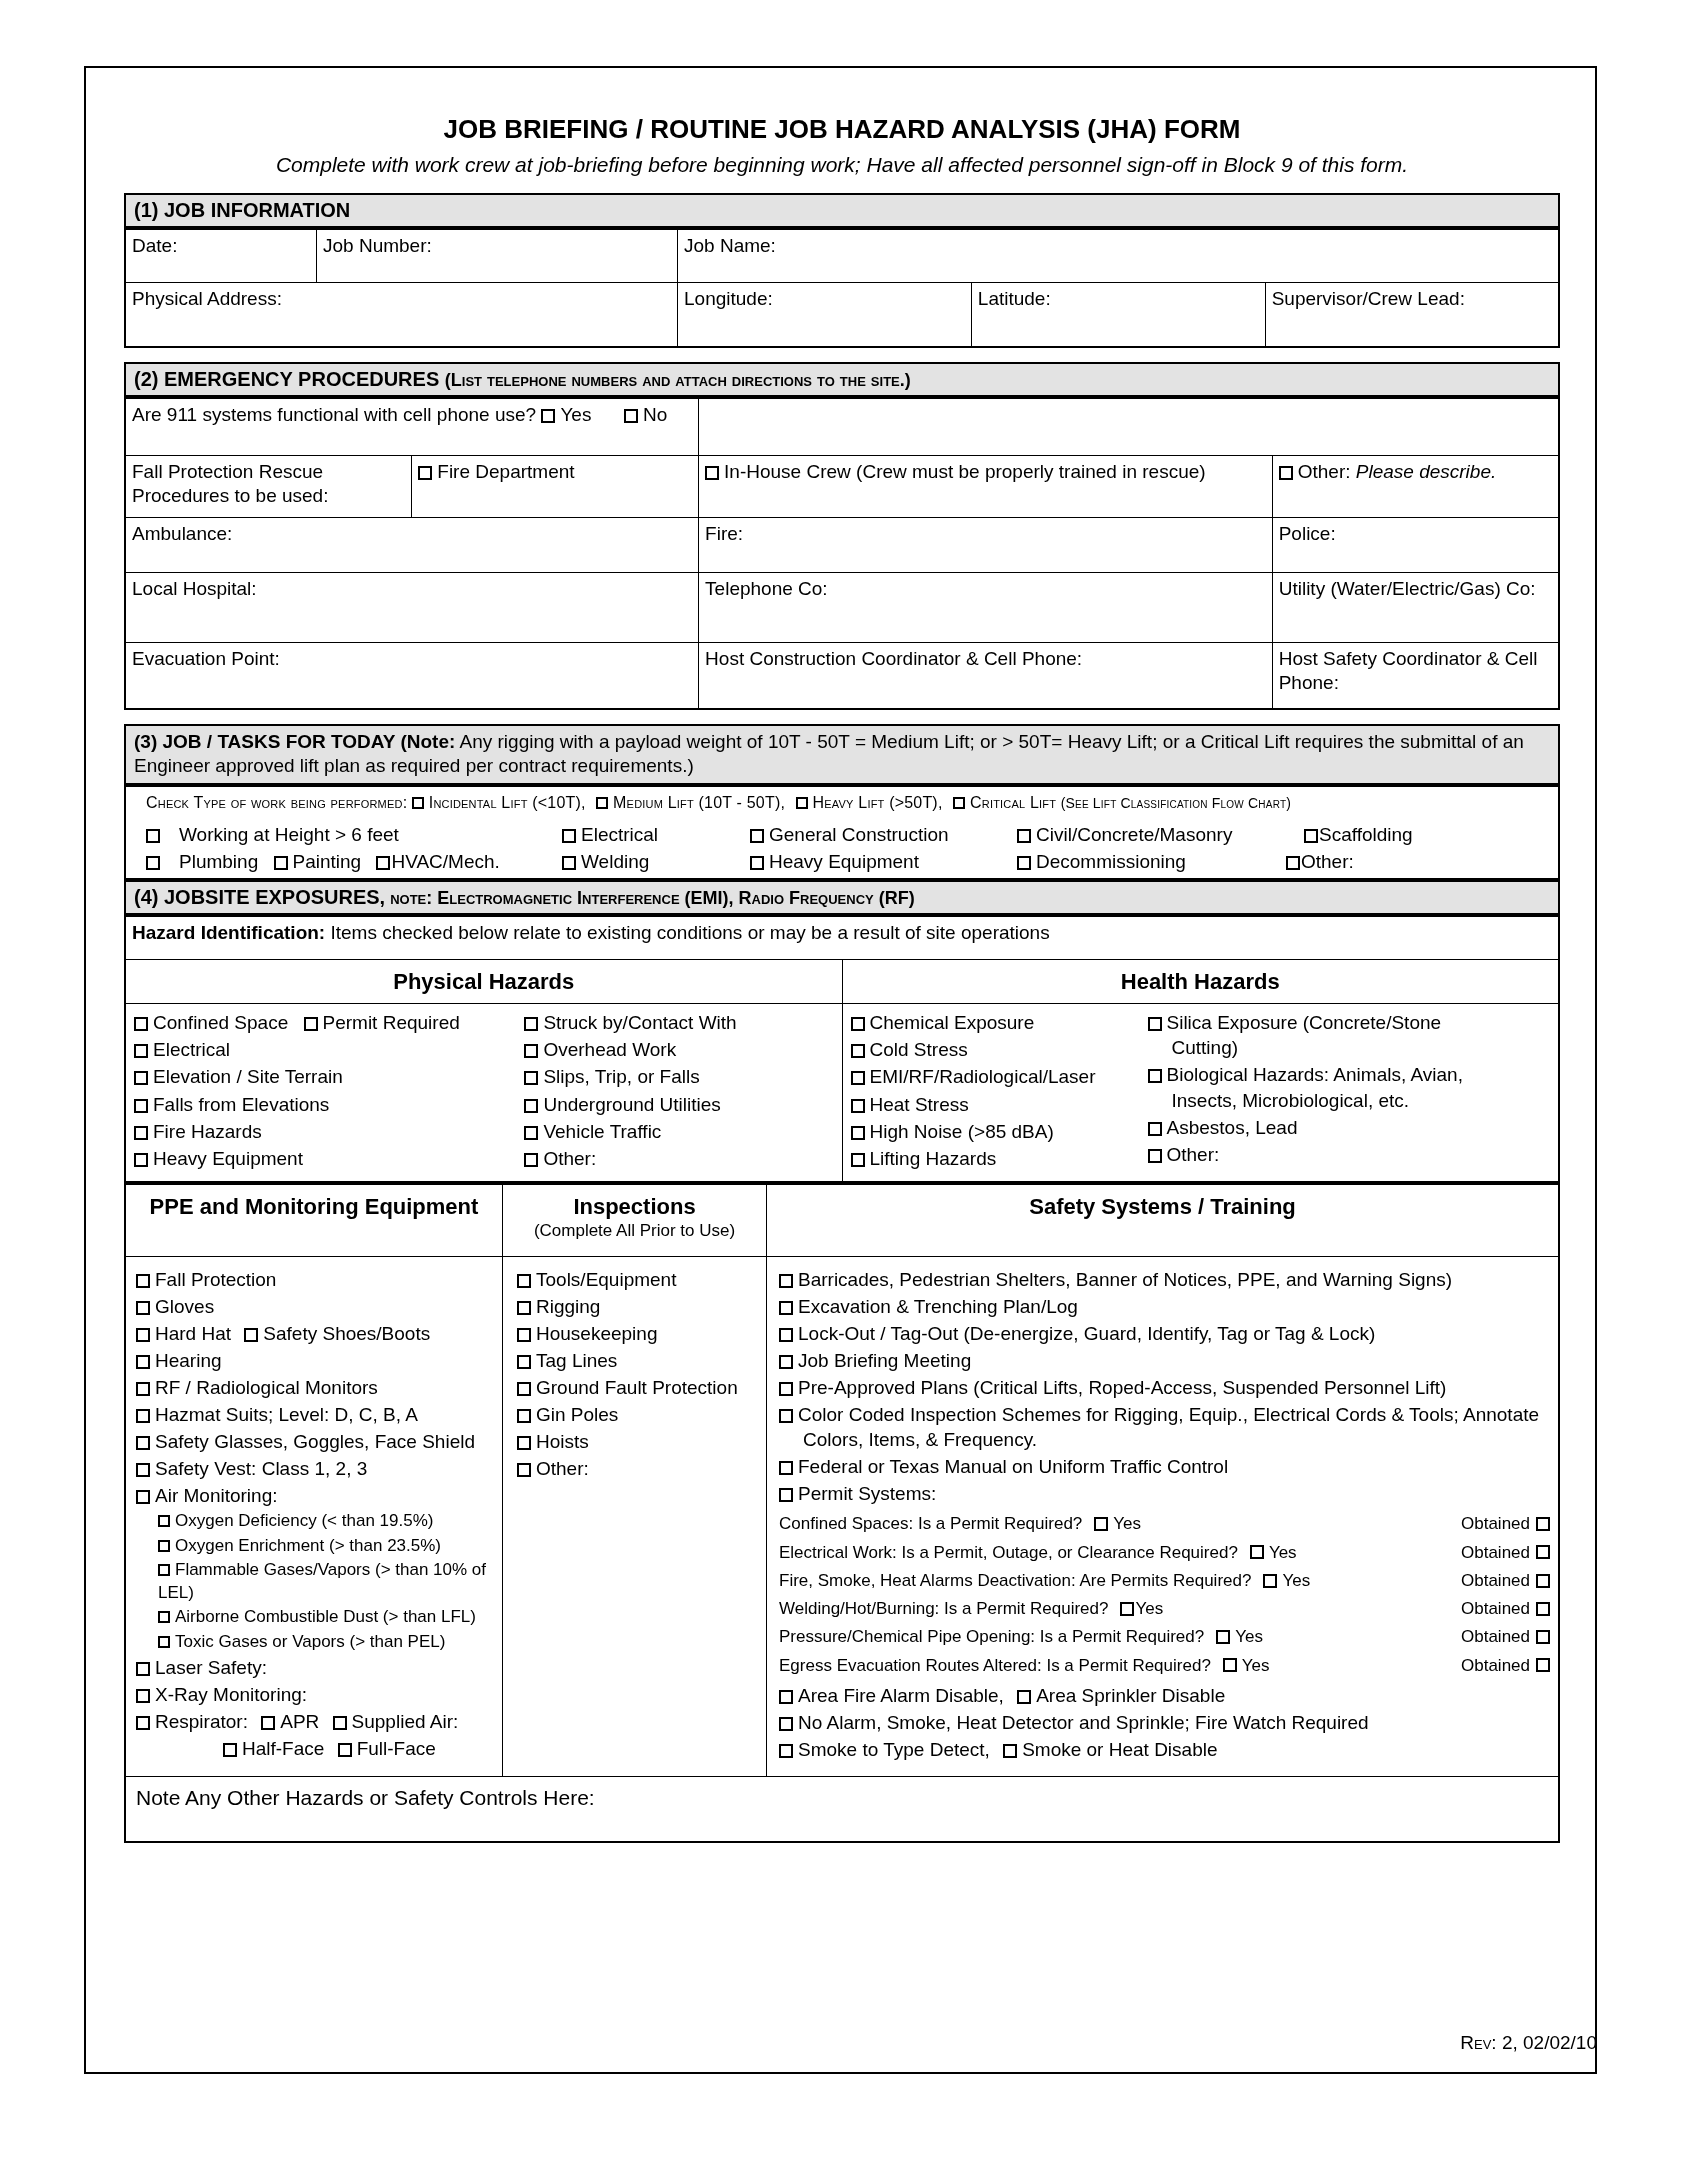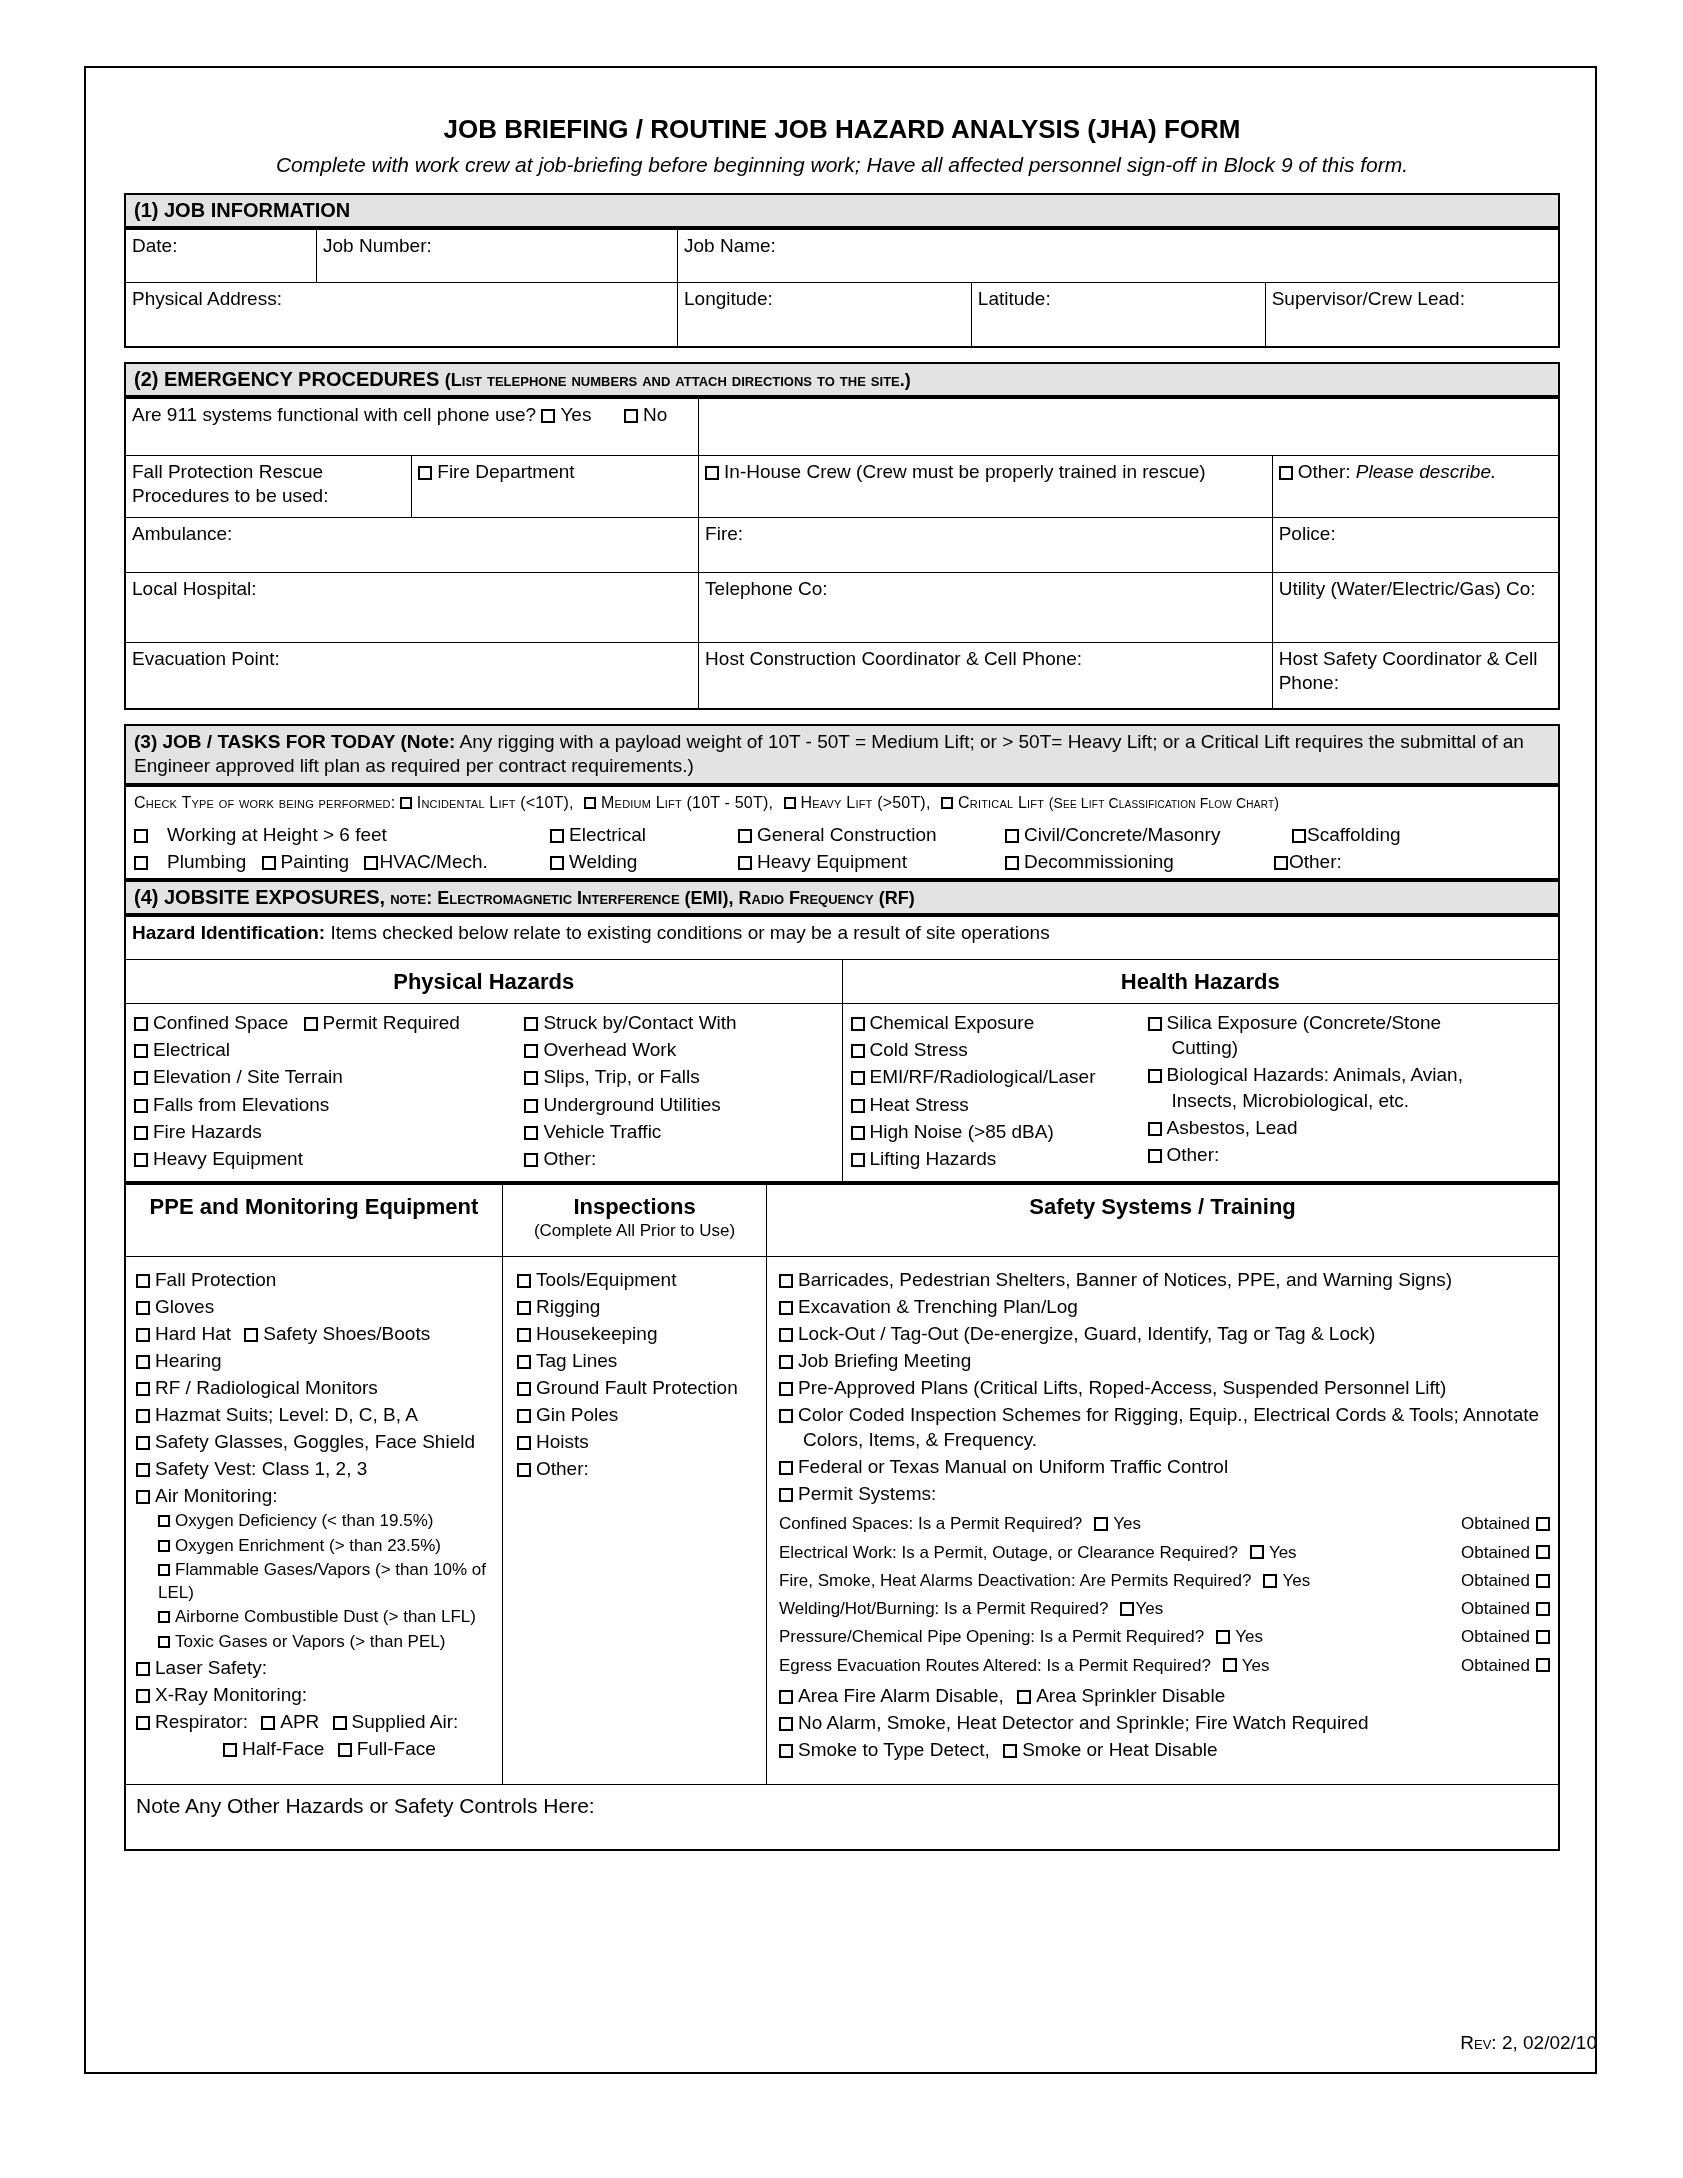"Check Type of work being" td { padding: 6px 8px 2px -> 6px 20px 2px }
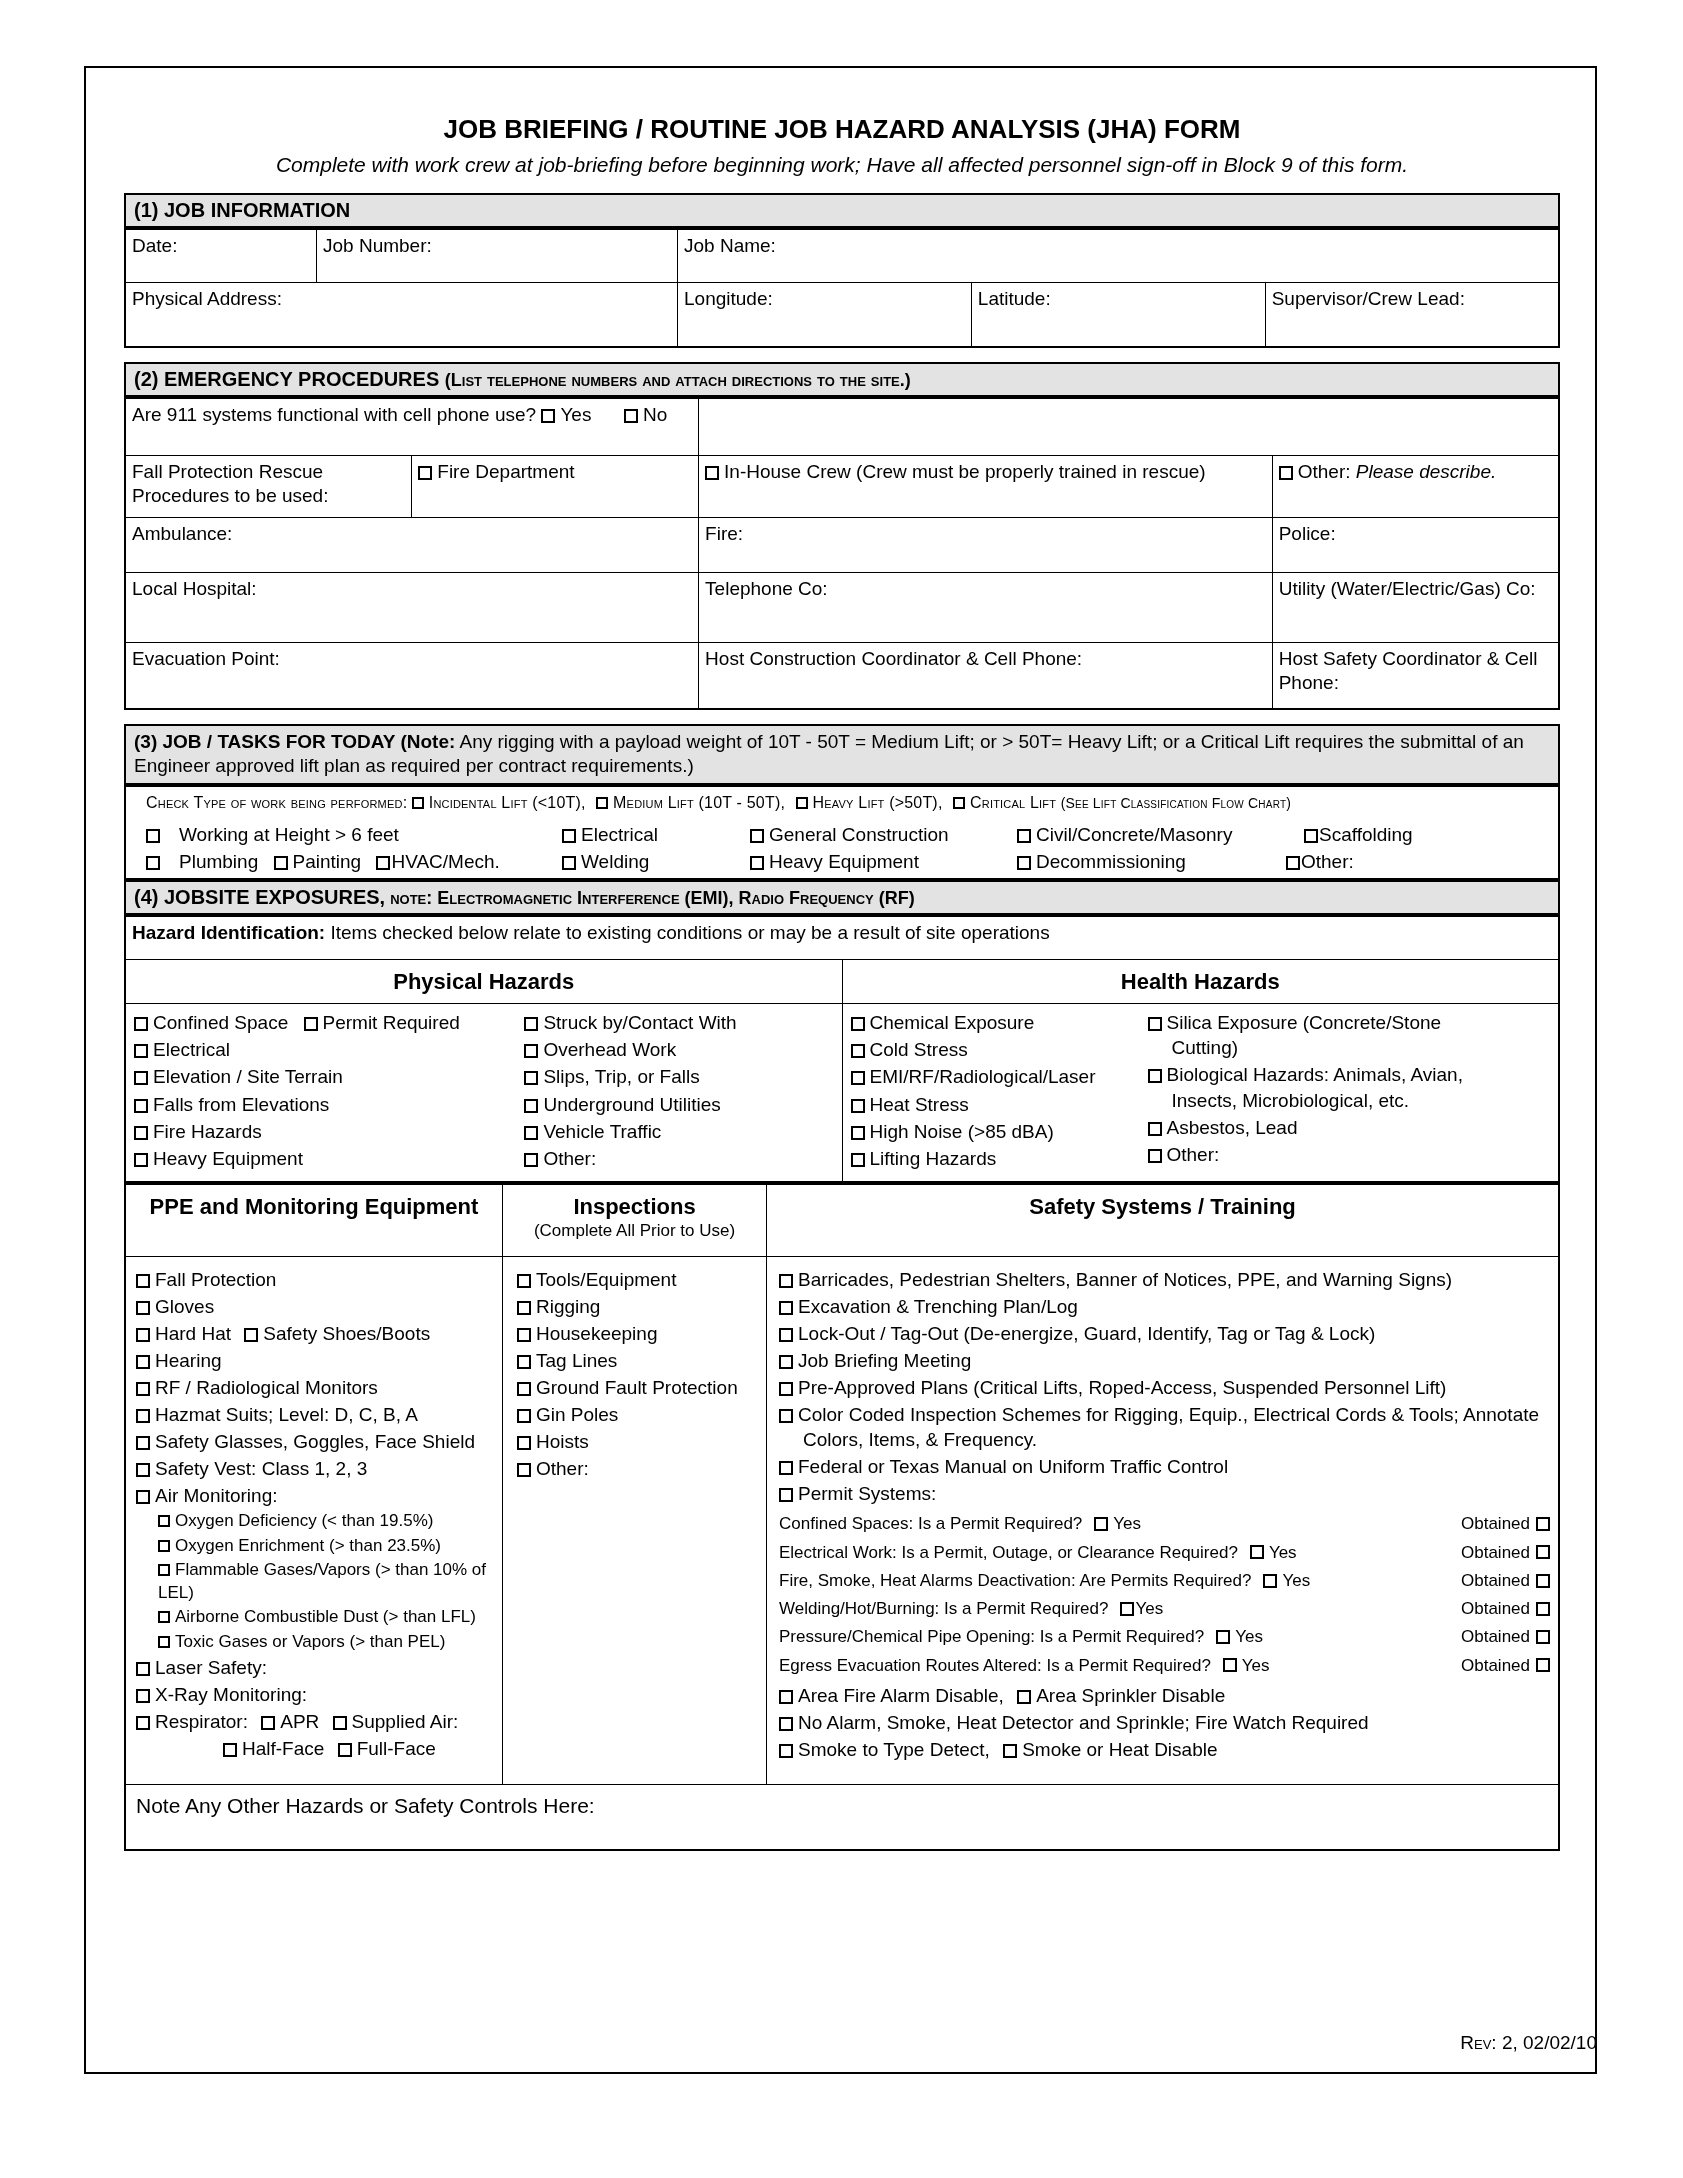"Barricades, Pedestrian Shelters, Banner" td { padding: 10px 8px 20px 12px -> 10px 8px 12px 12px }
